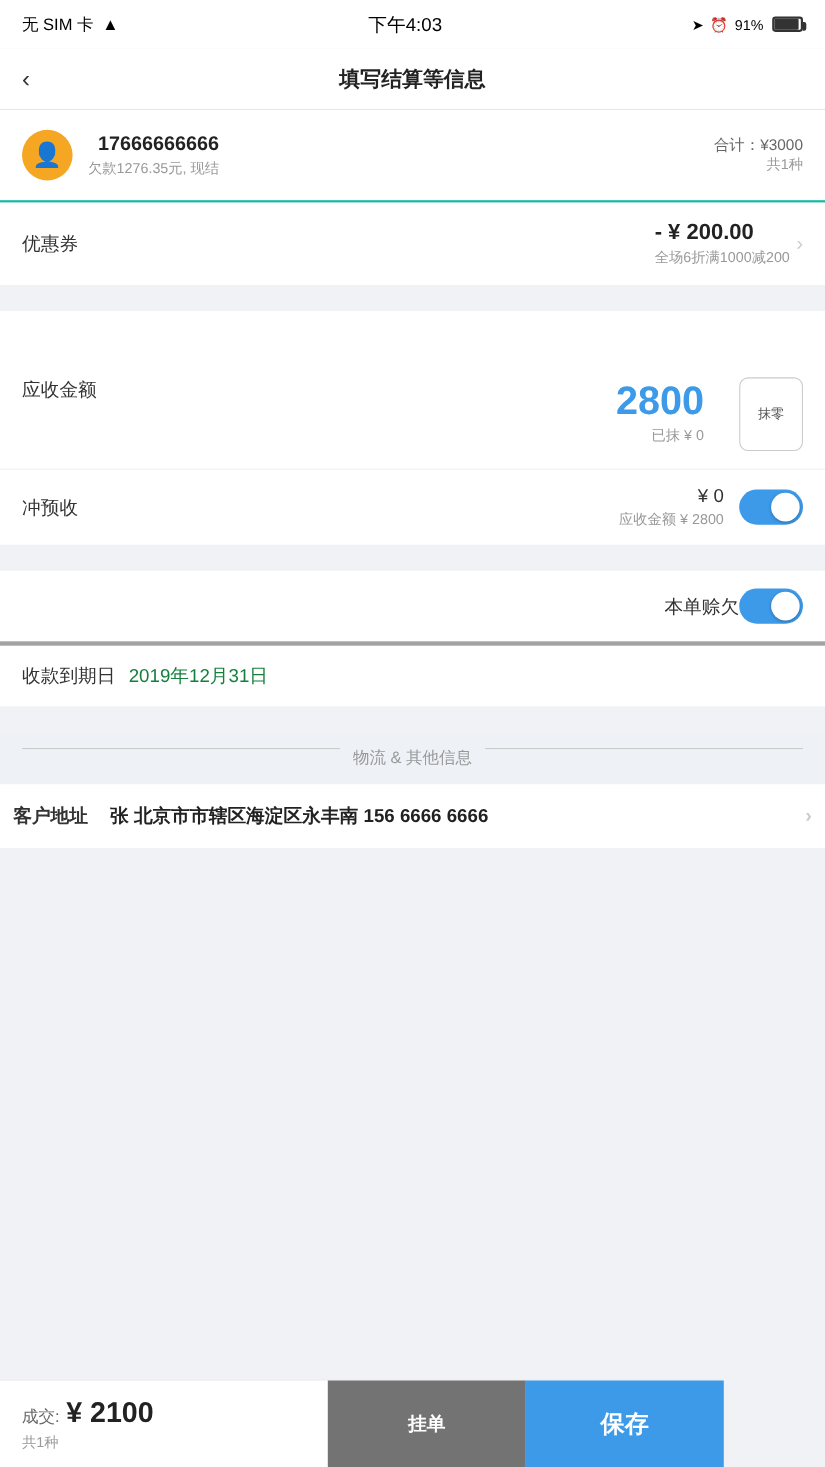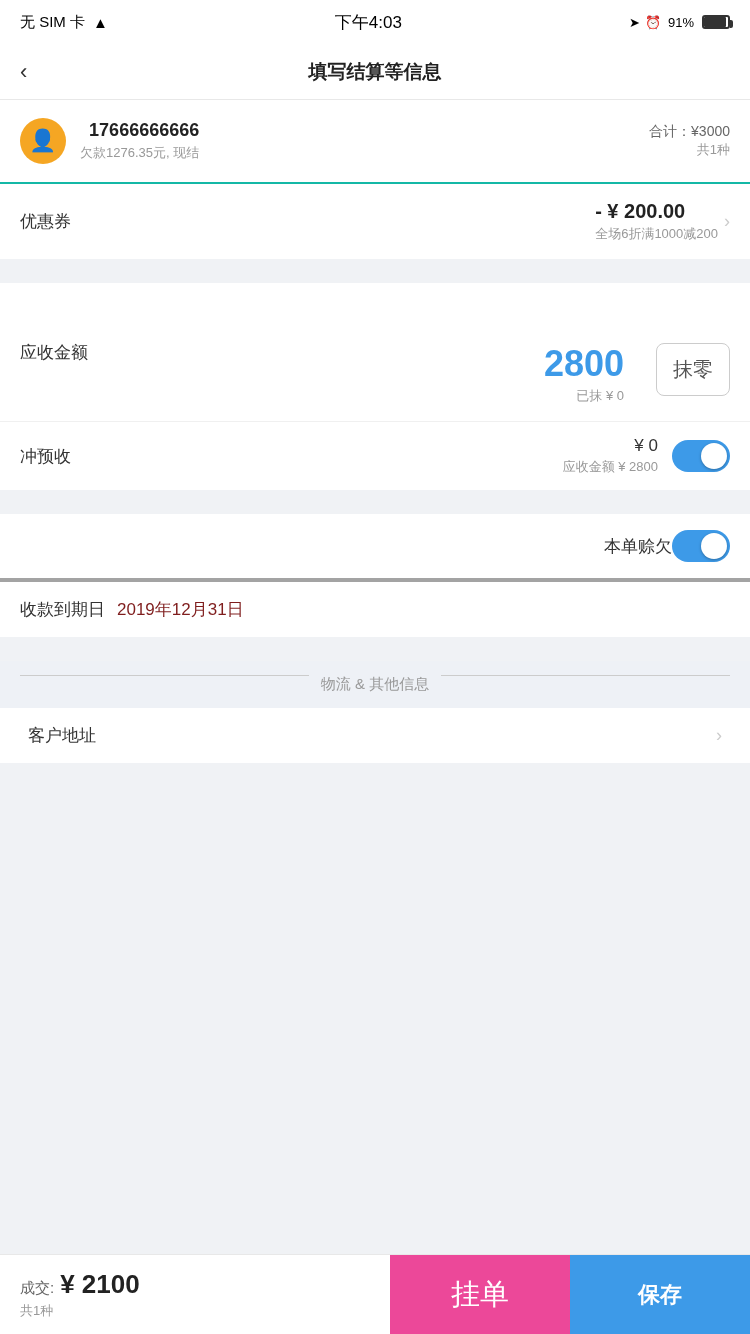"抹零" .round-btn { font-size: 20px -> 12px; padding: 12px 16px -> 24px 16px }
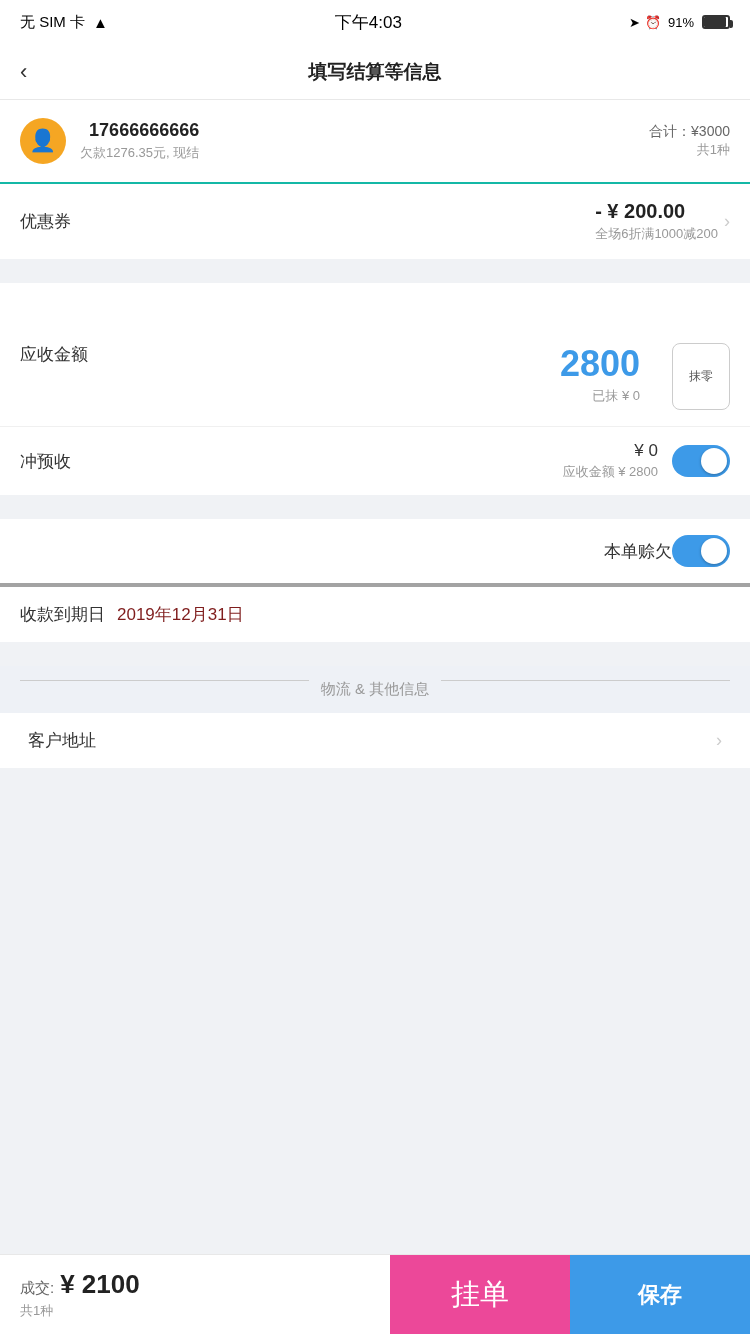"2019年12月31日" .due-date { color: #7f1d1d -> #15803d }
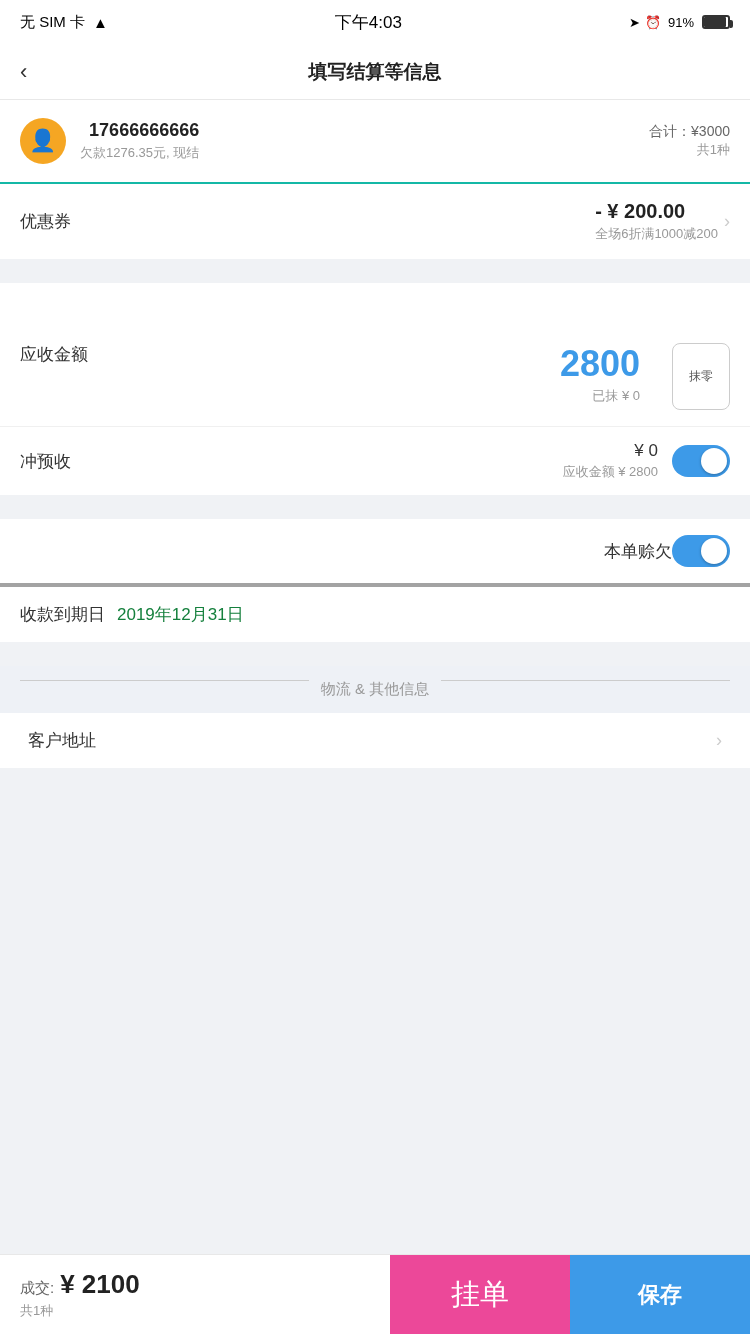"客户地址" .address-row { font-weight: none -> bold; padding: 16px 28px -> 16px 12px }
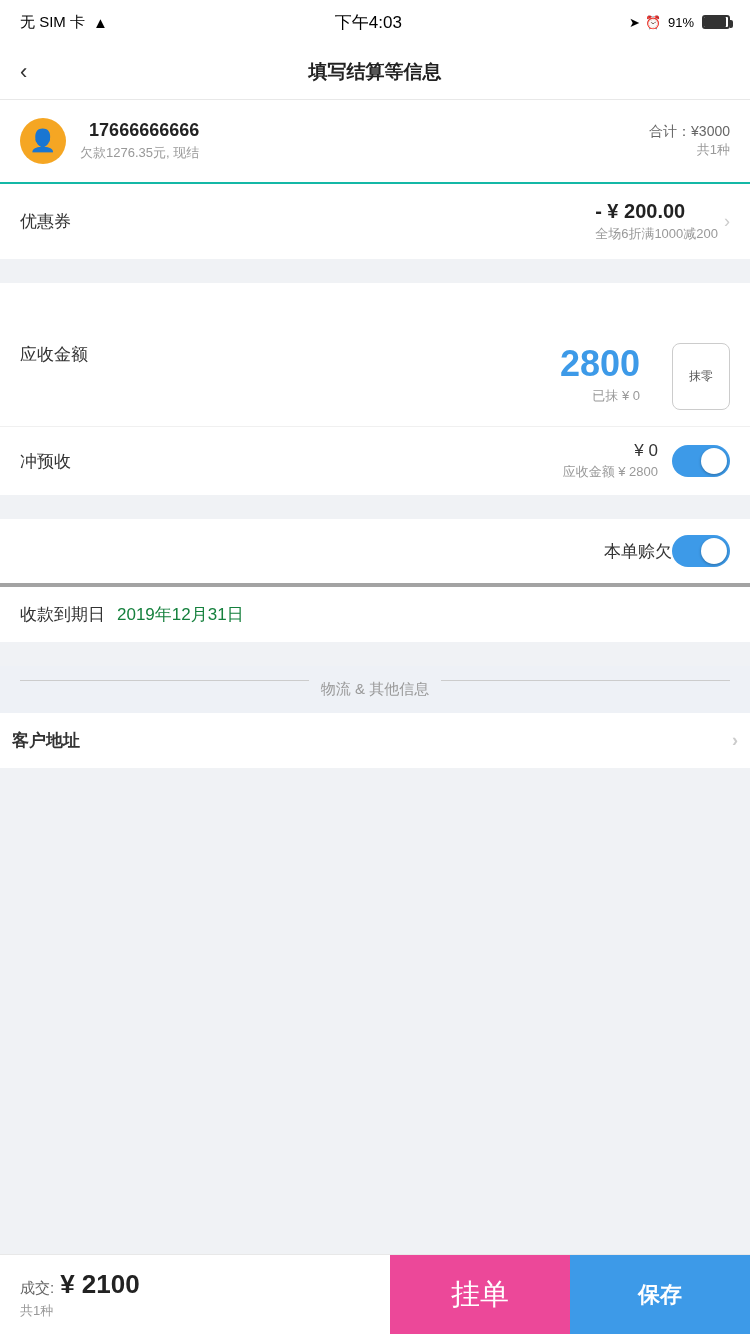"张 北京市市辖区海淀区永丰南 156 6666 6666" span.address-value { html: none -> <span>张 北京市市辖区海淀区永丰南 156 6666 6666</span> }
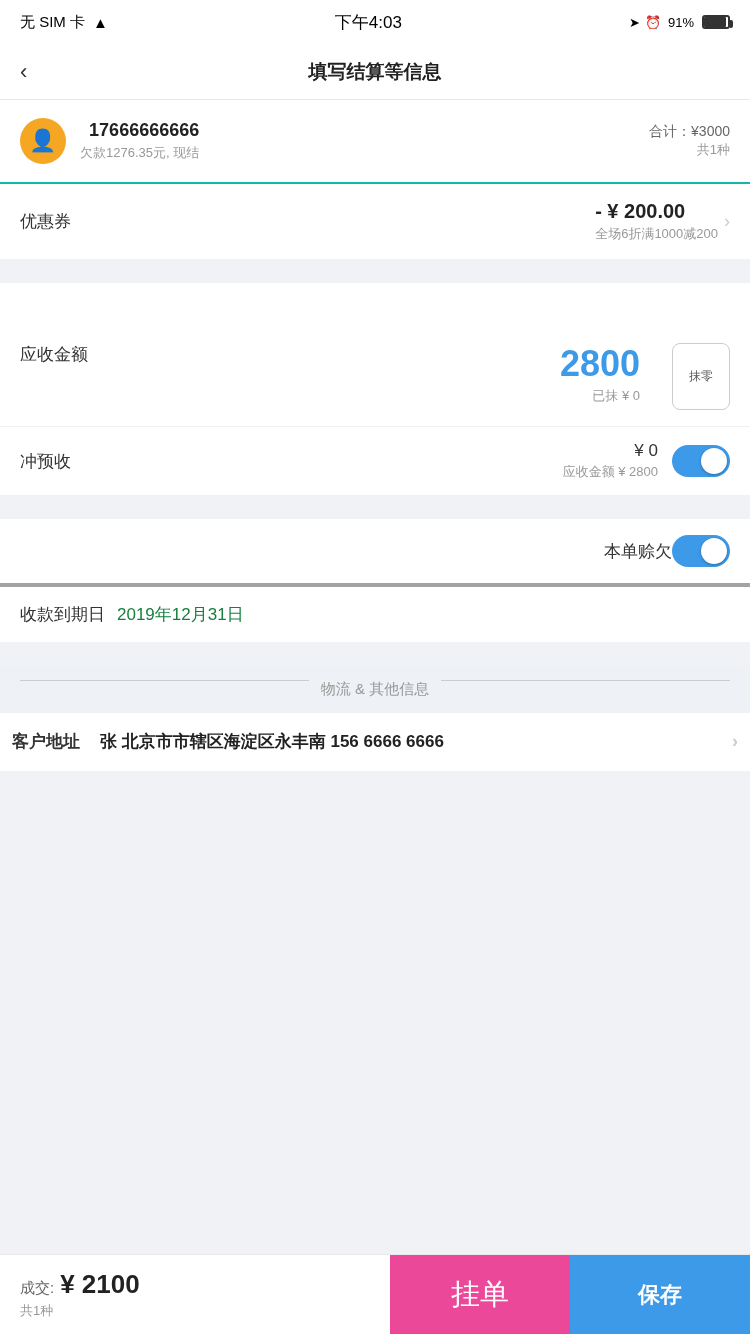"成交:" .bottom-bar { width: 750px -> 658px }
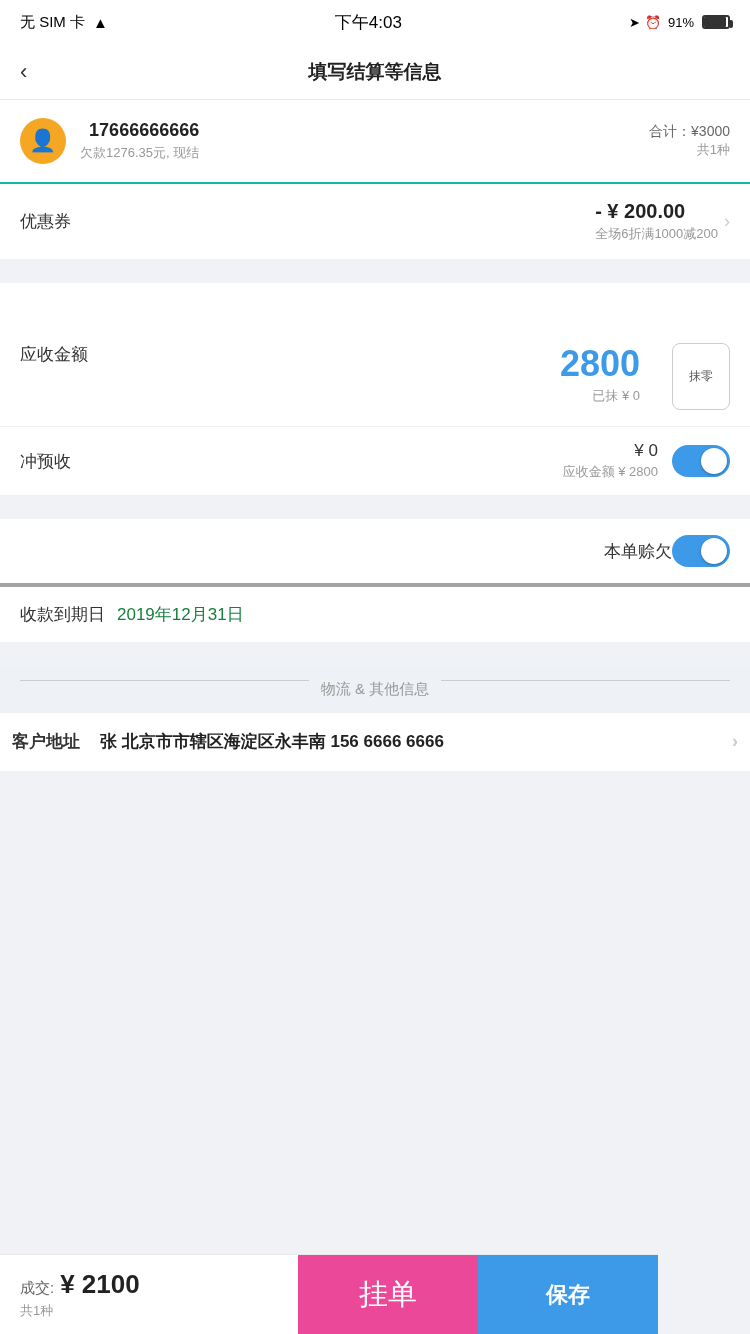"挂单" .bottom-btn-suspend { background: #ec4899 -> #737373; font-size: 29px -> 17px; font-weight: 400 -> 700 }
